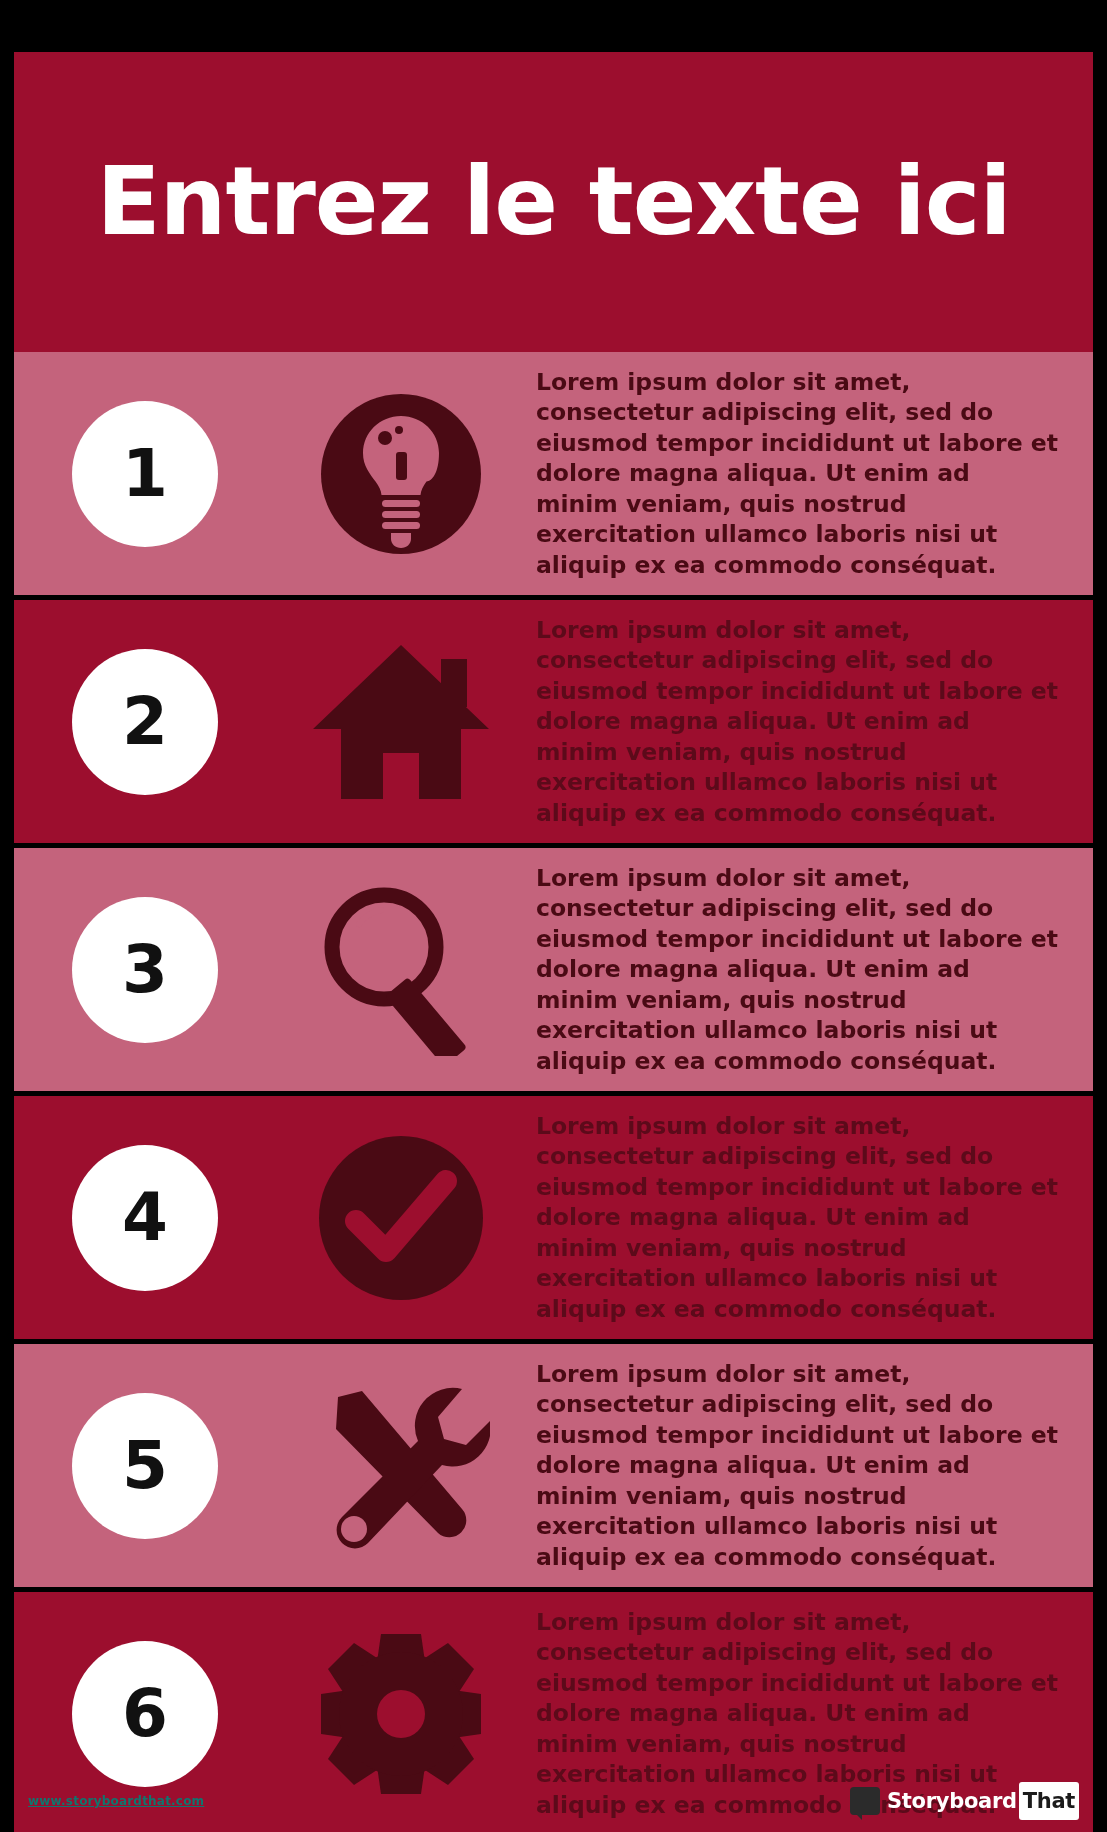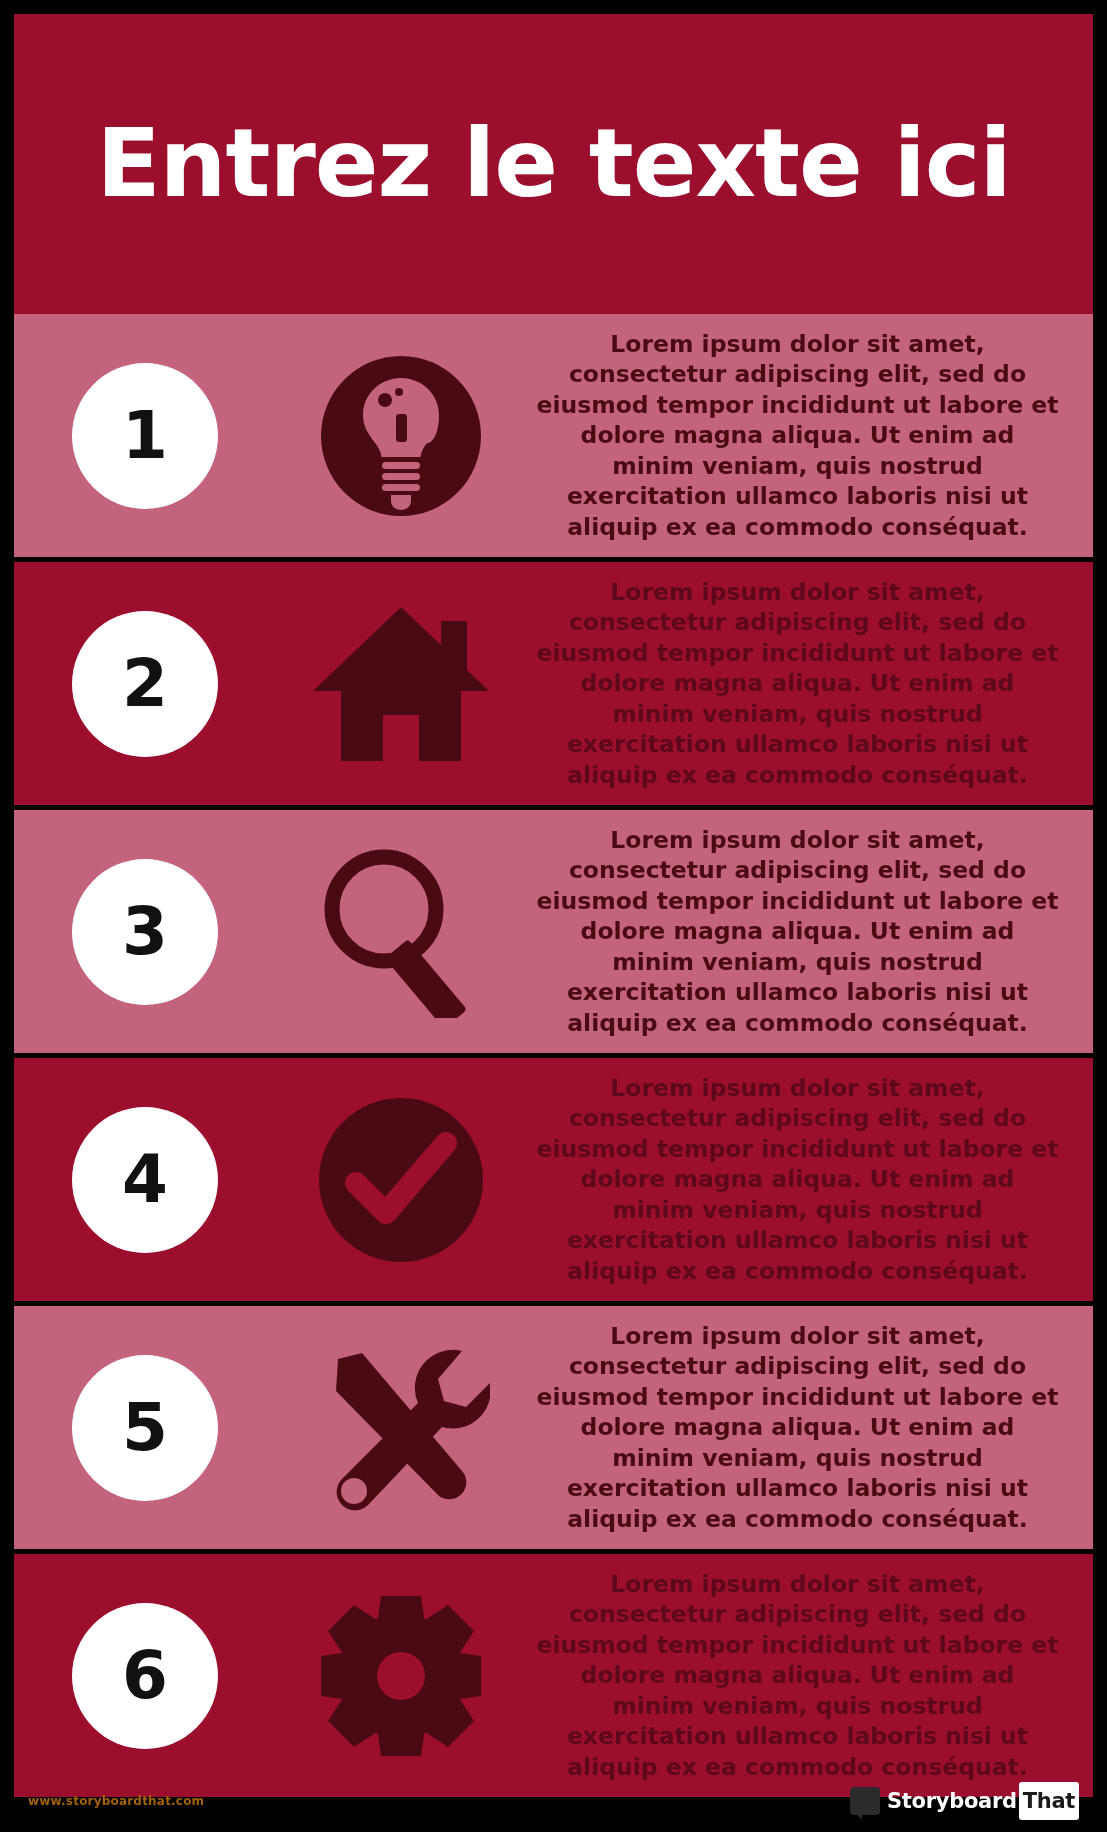"Entrez le texte ici" .header { margin-top: none -> 38px }
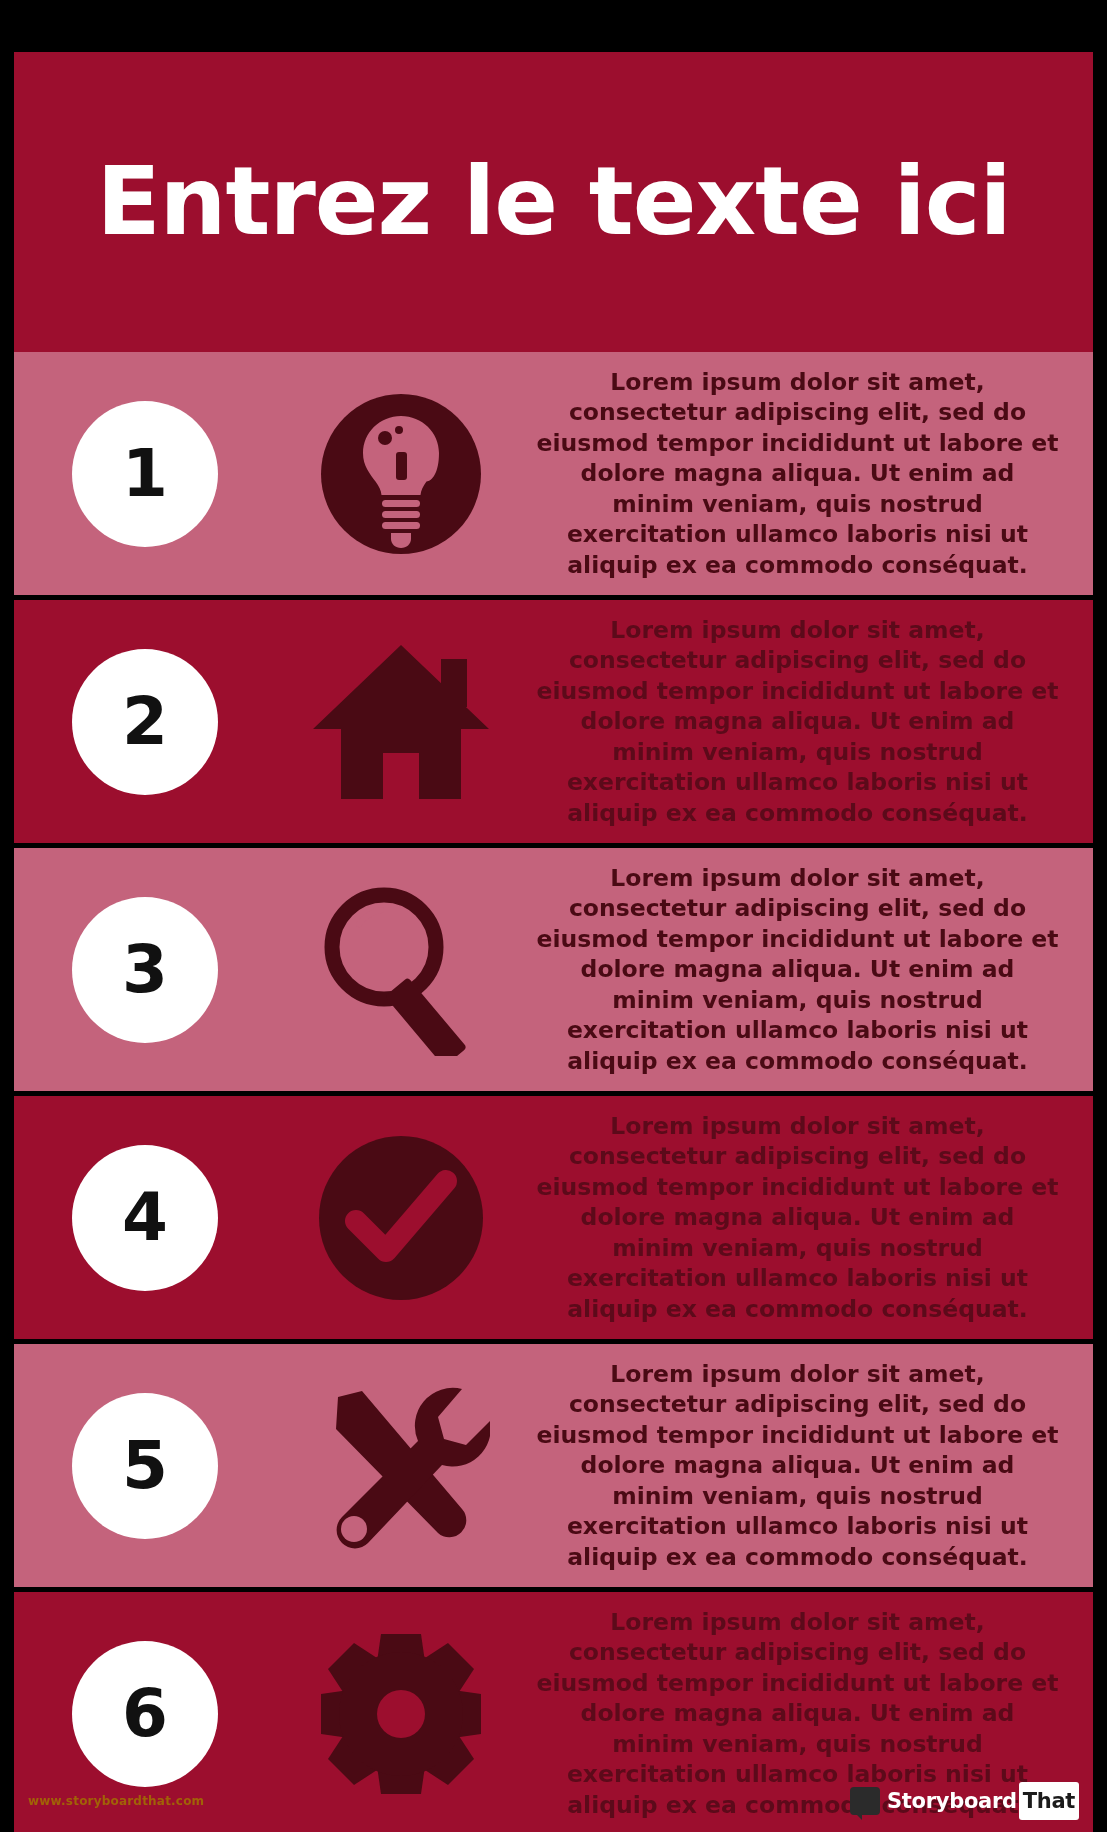"Lorem ipsum dolor sit amet," .text-cell p { text-align: center -> left }
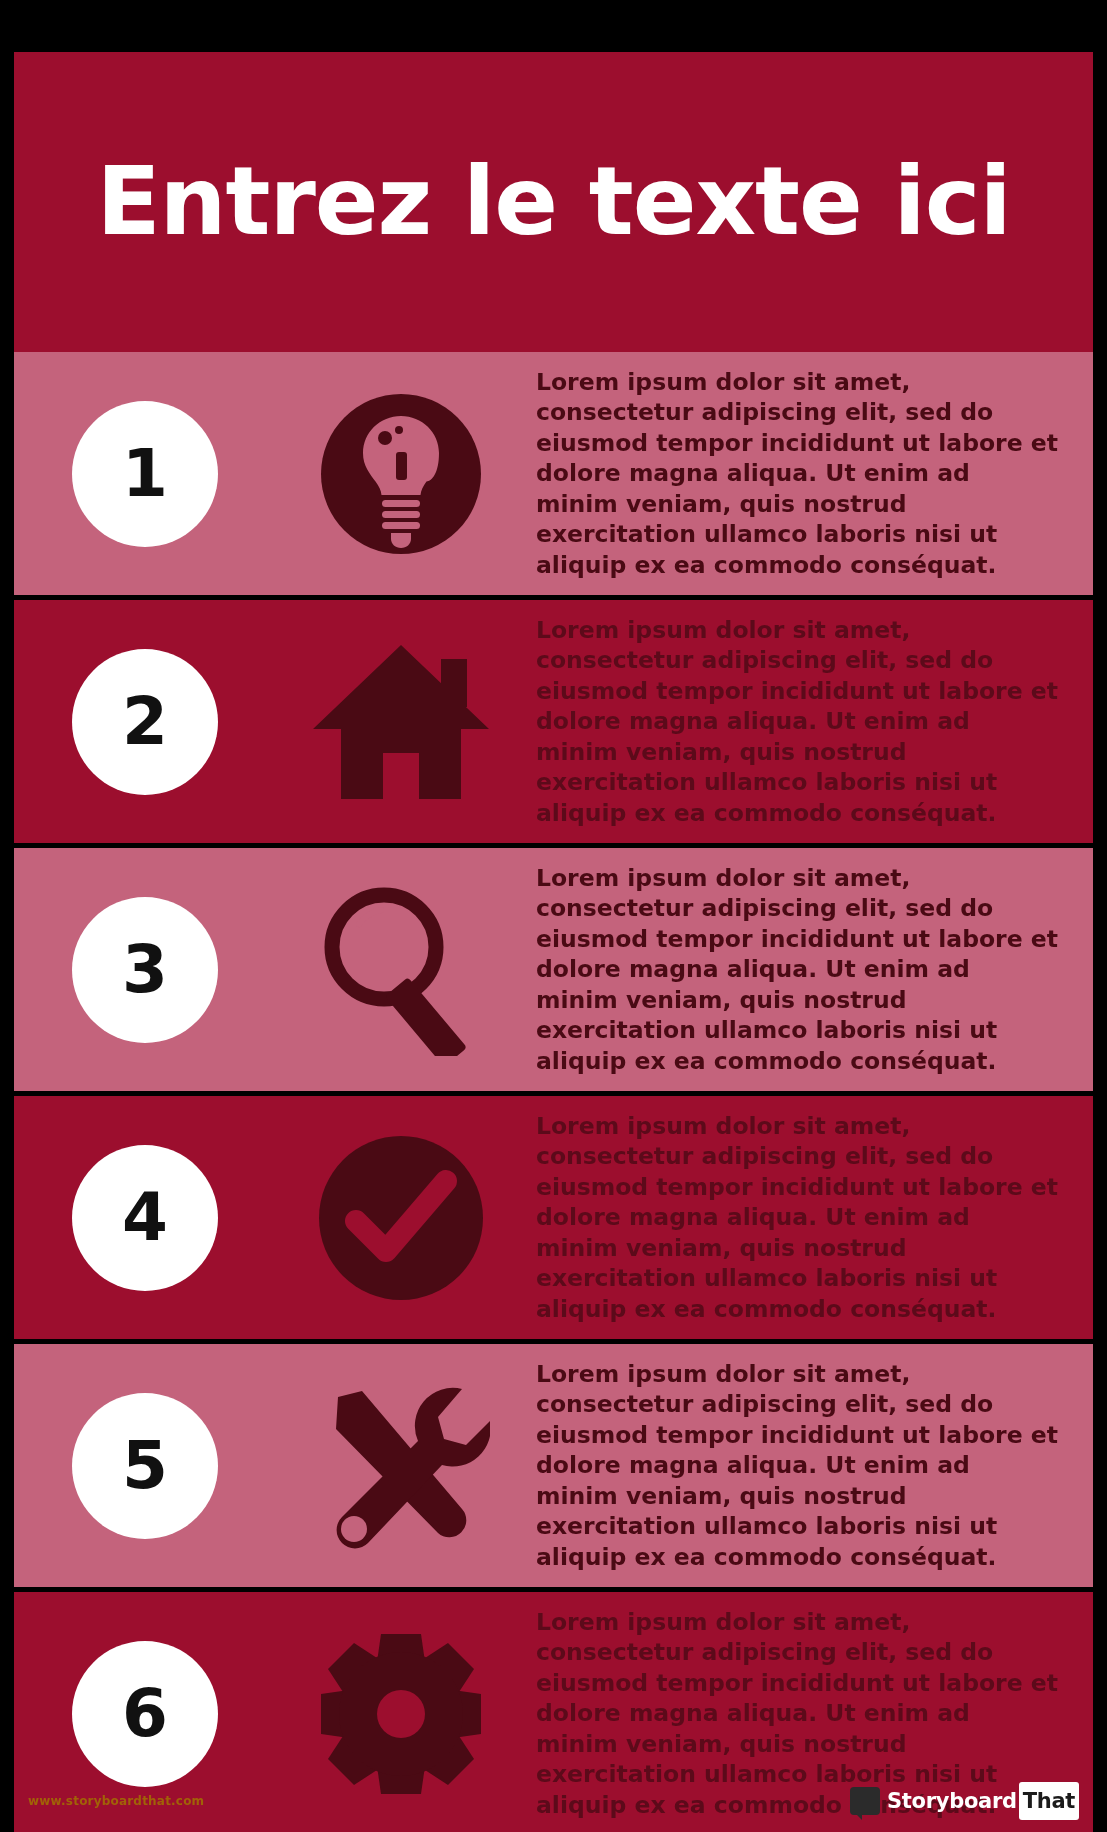"www.storyboardthat.com" .footer-url { color: #a16207 -> #0f766e; text-decoration: none -> underline }
